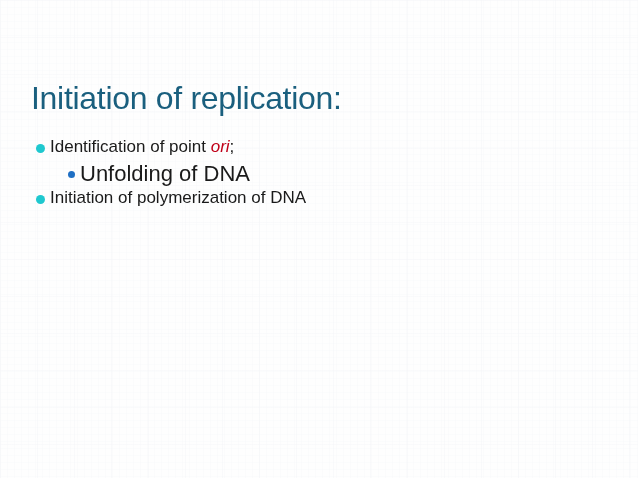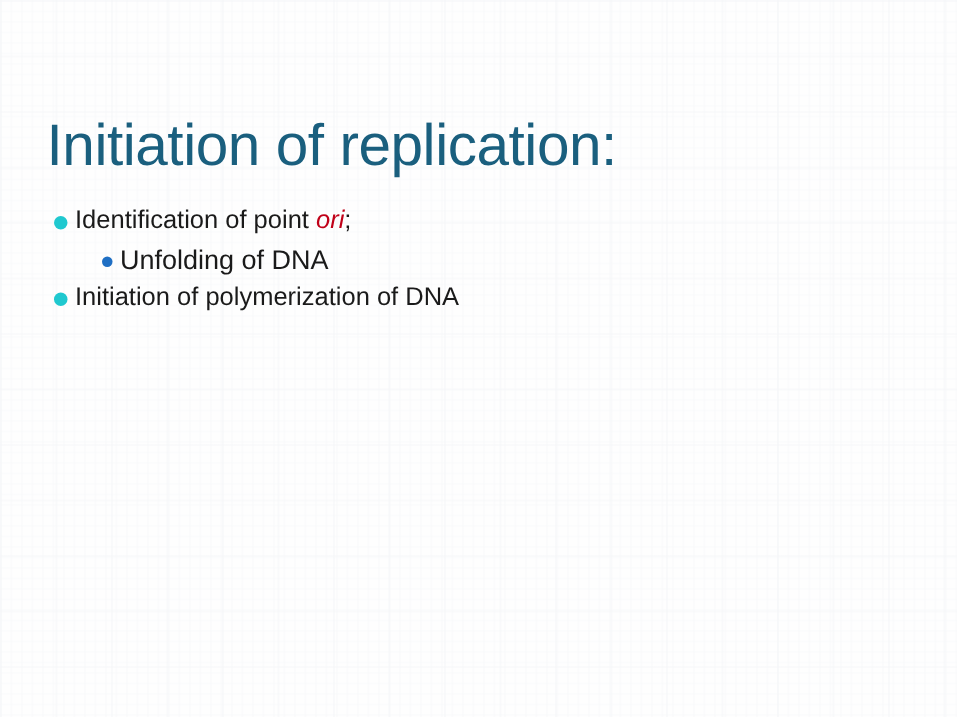"Initiation of replication:" .slide-title { font-size: 39px -> 32px }
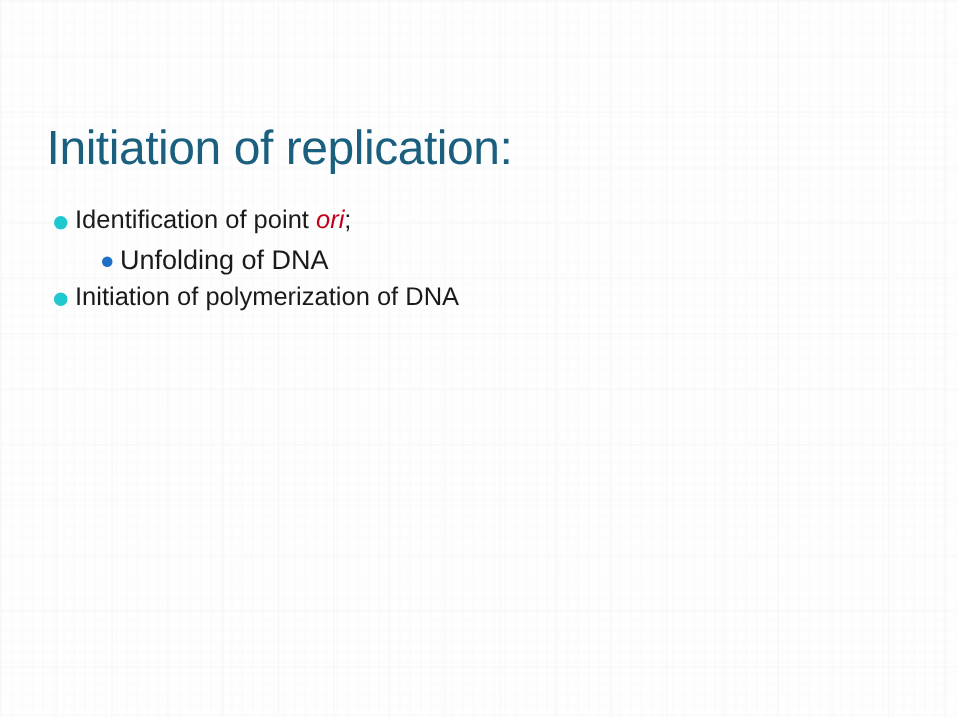"Unfolding of DNA" .level-2 .bullet-text { font-size: 18px -> 22px }
